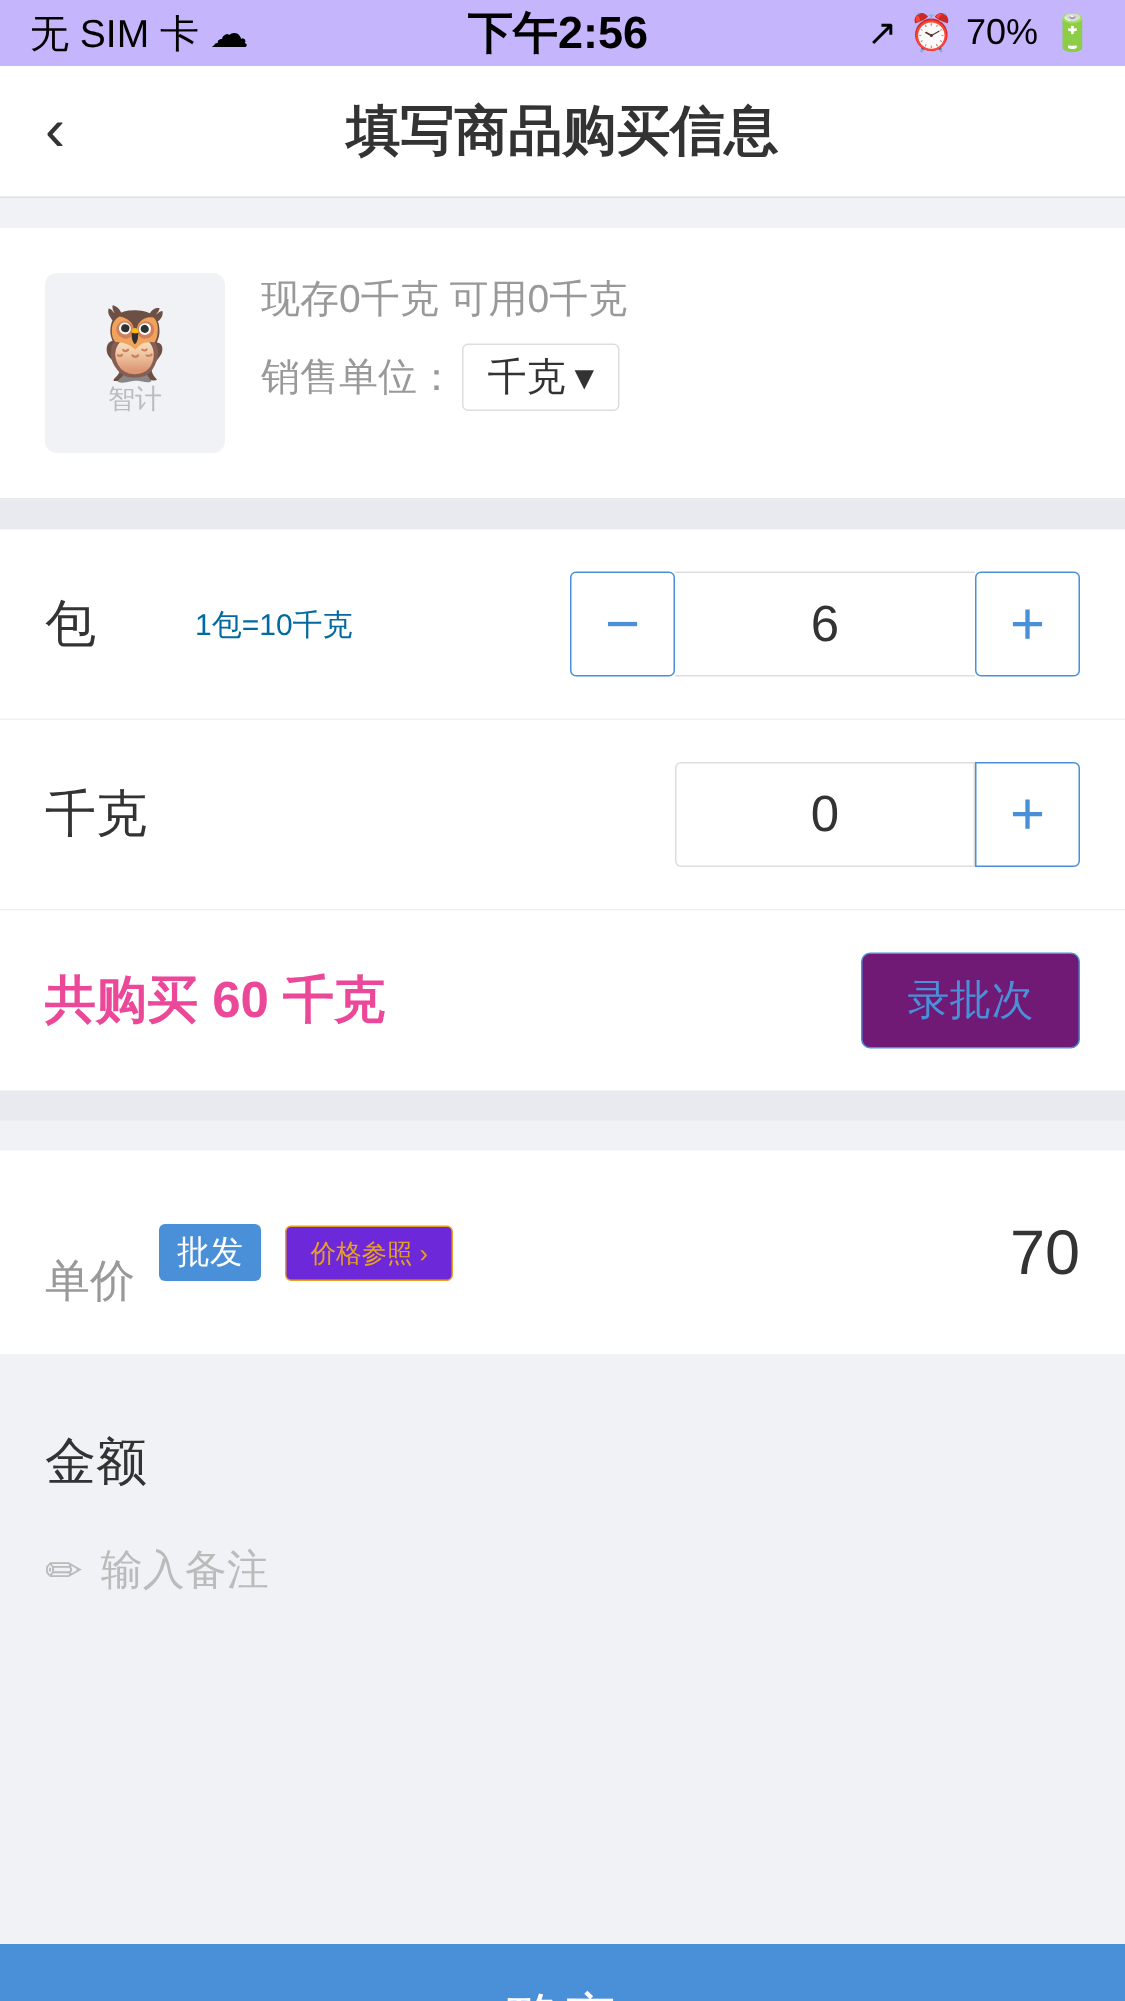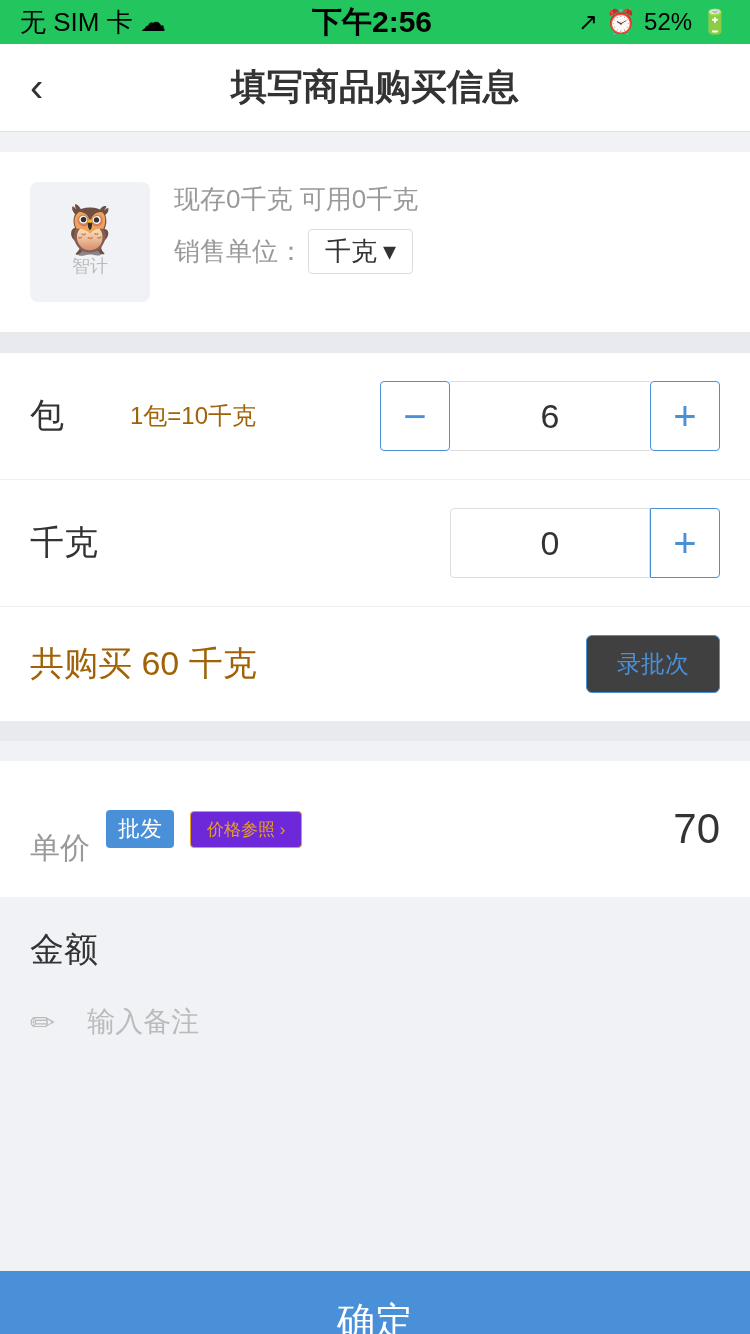"无 SIM 卡 ☁" .status-bar { background: #22c55e -> #c4b5fd }
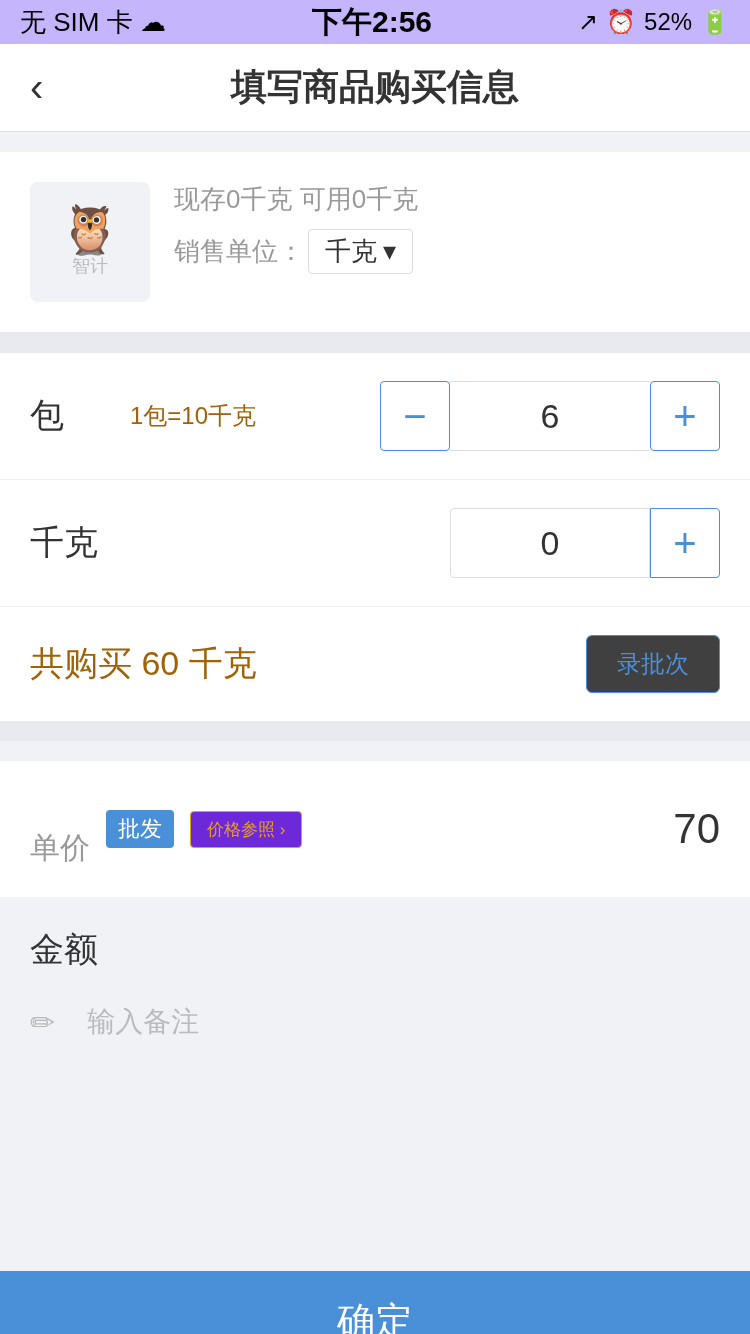"52%" span { text: 52% -> 70% }
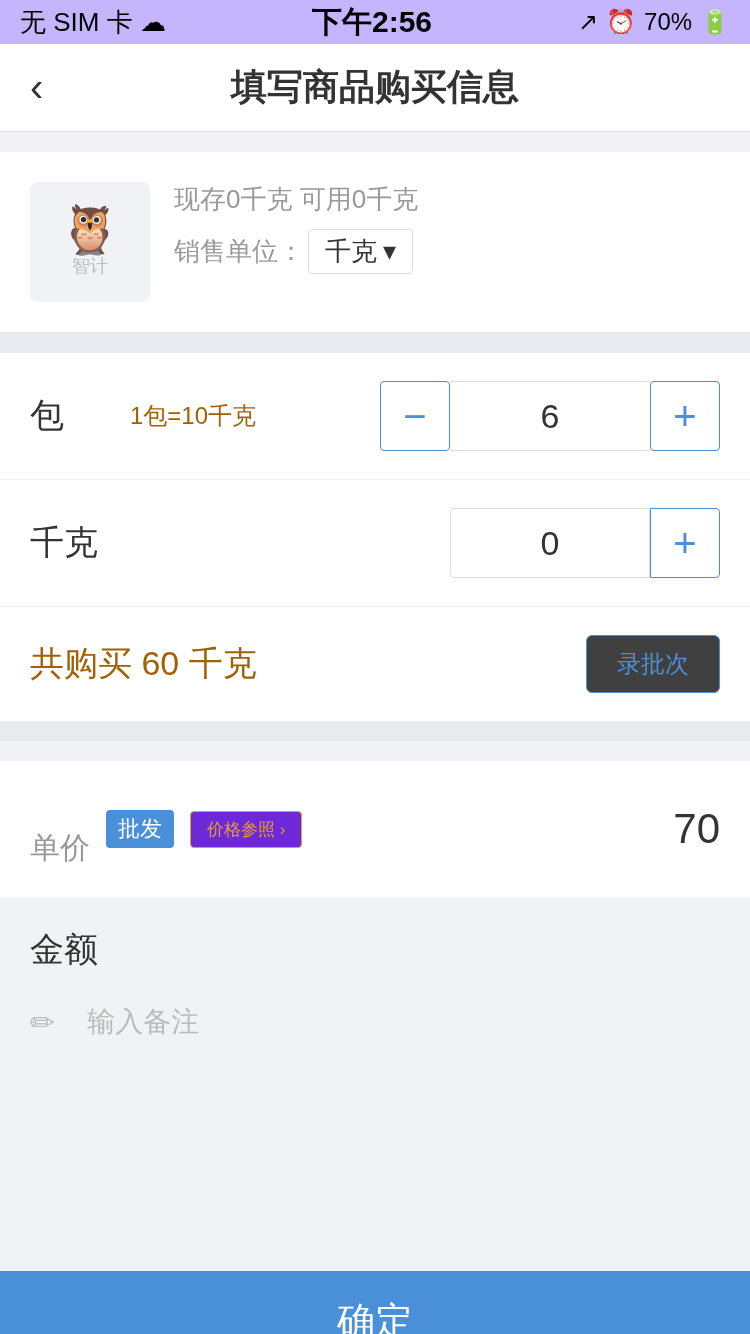"1包=10千克" .input-hint { color: #a16207 -> #0369a1; font-size: 24px -> 20px }
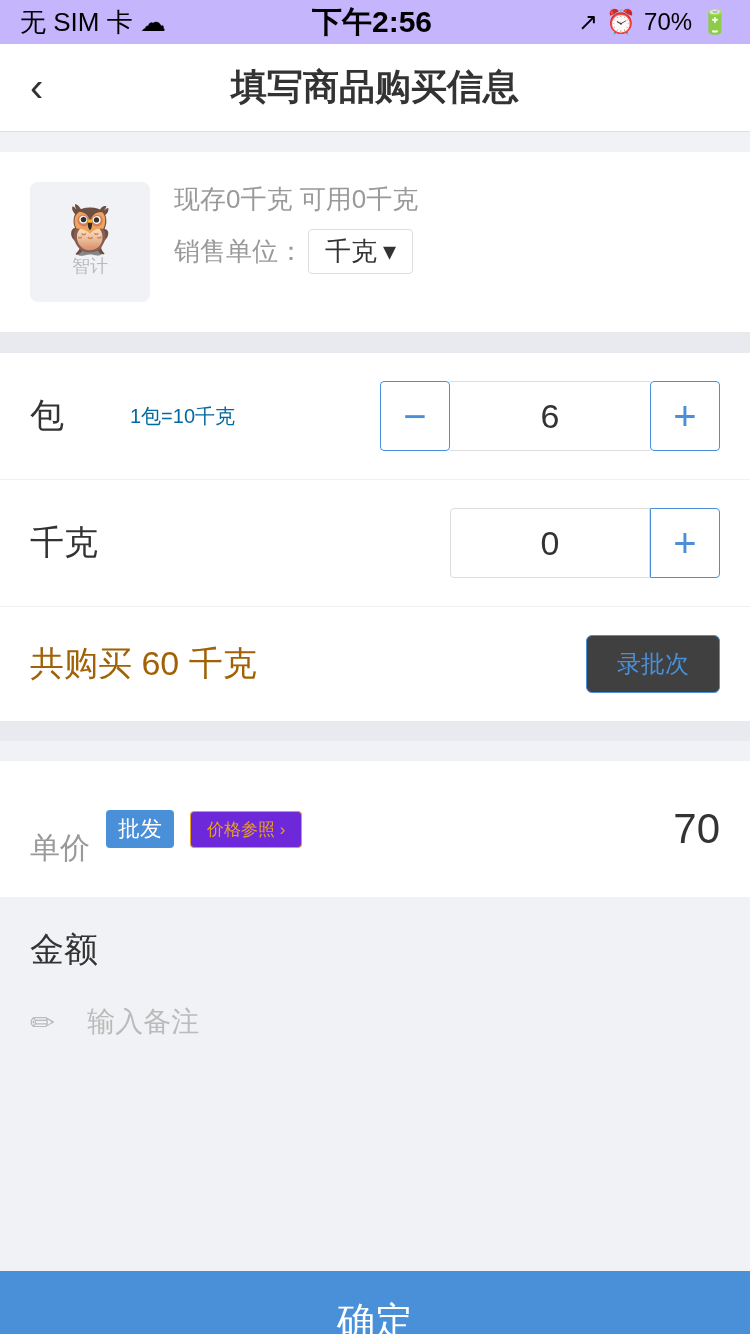"共购买 60 千克" .total-text { color: #a16207 -> #ec4899; font-weight: 400 -> 700 }
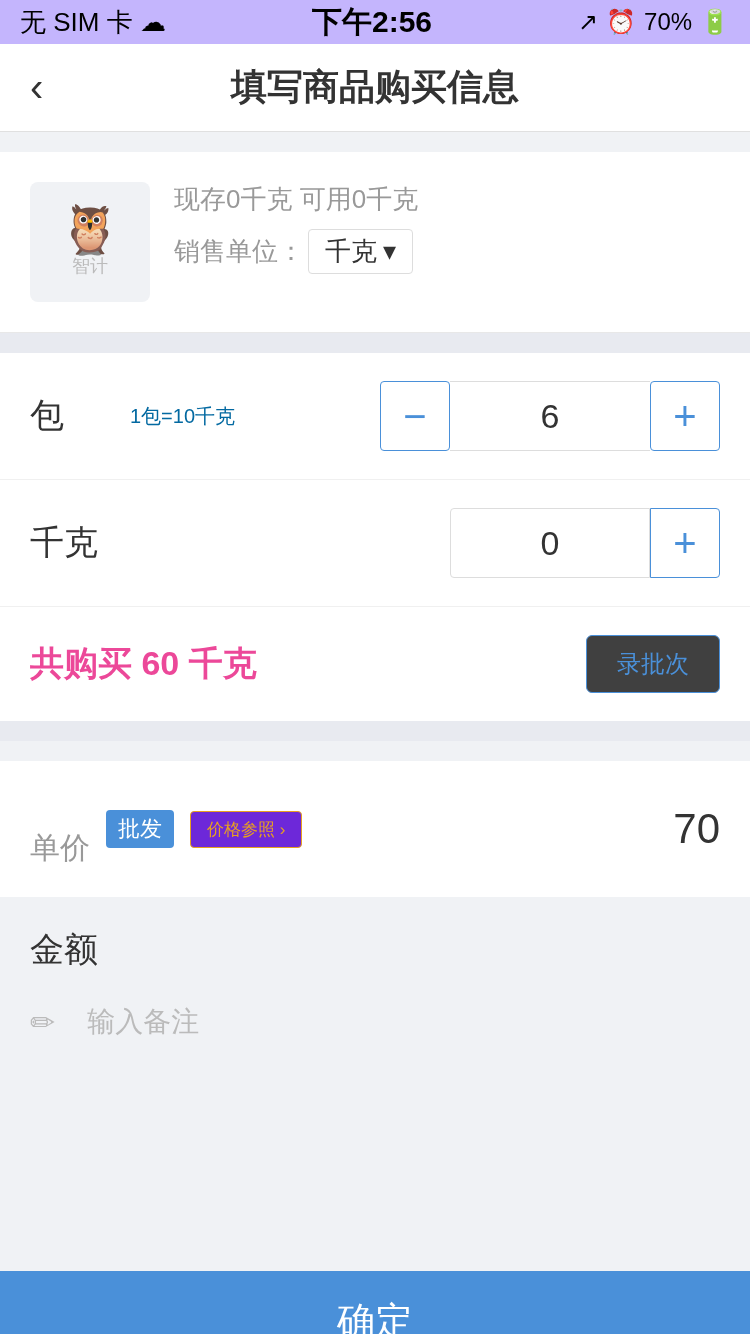"录批次" .batch-btn { background: #404040 -> #701a75; font-size: 24px -> 28px }
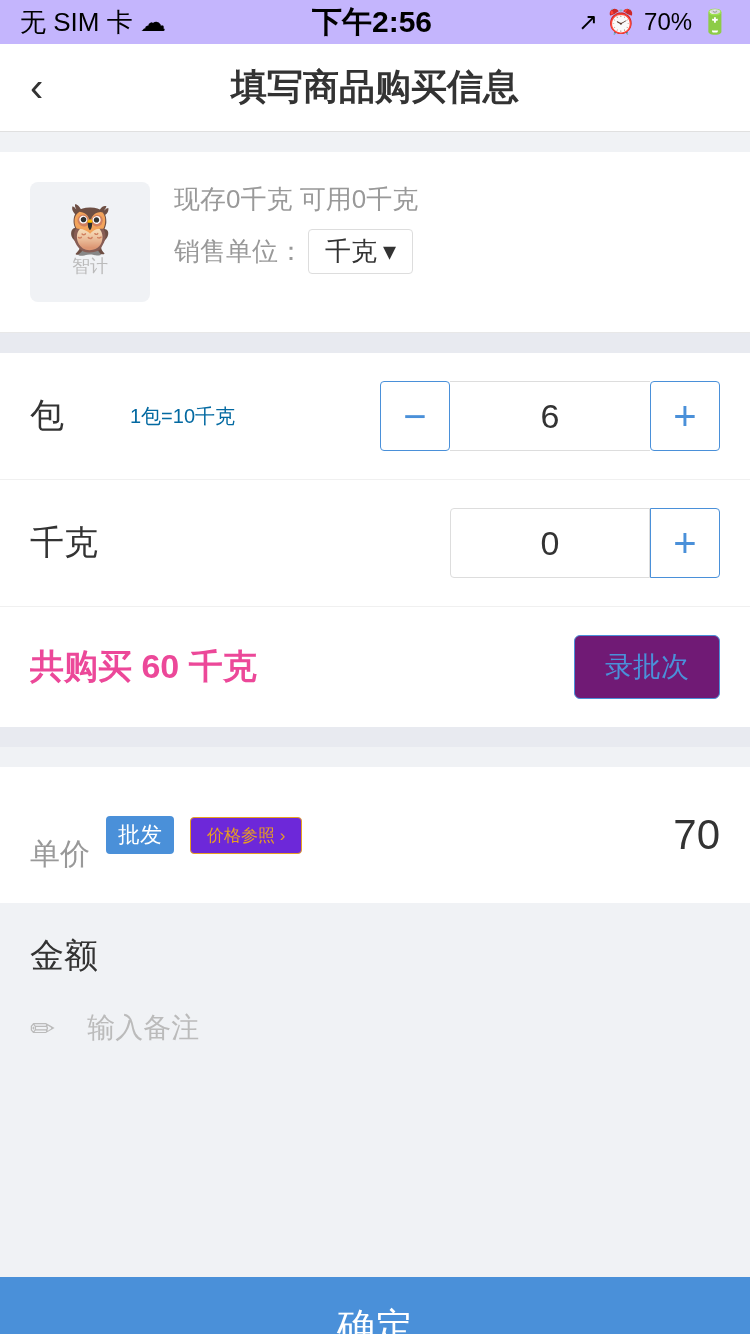"金额" .amount-row { margin-top: none -> 19px }
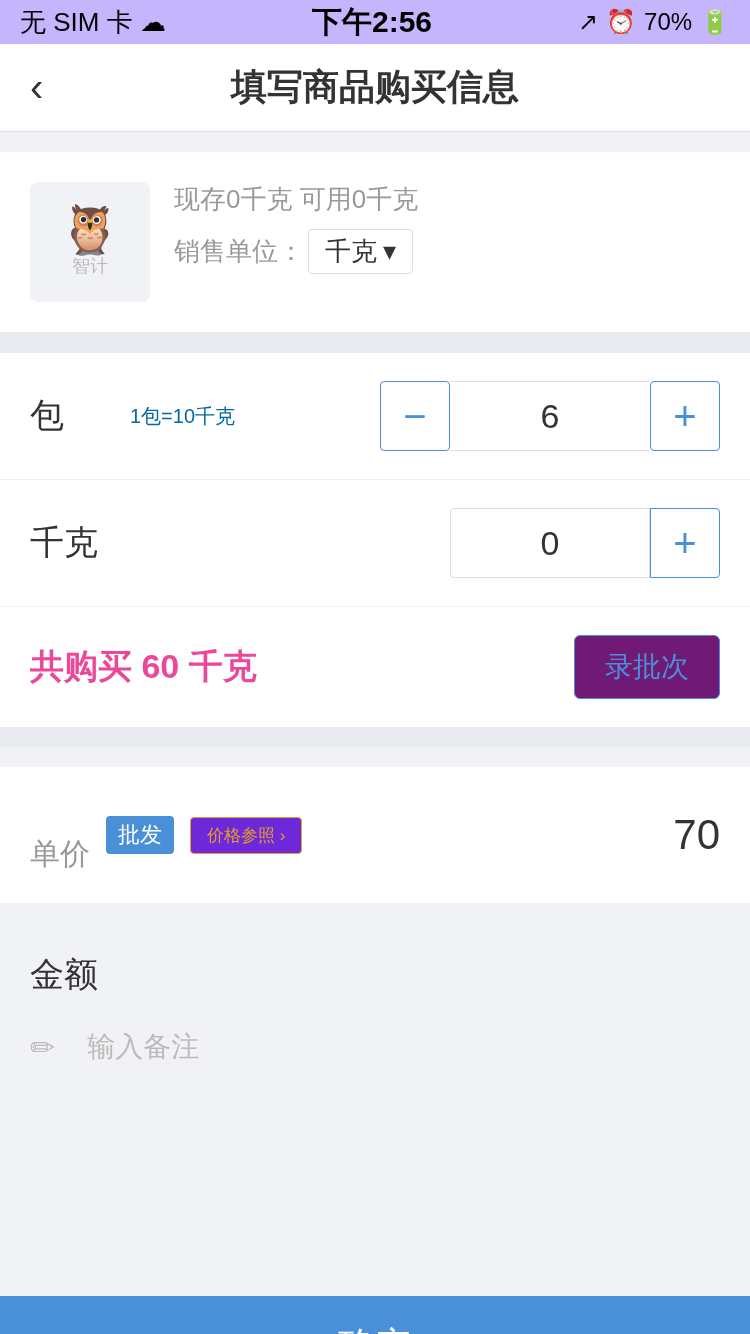"输入备注" .note-text { margin-left: 20px -> none }
